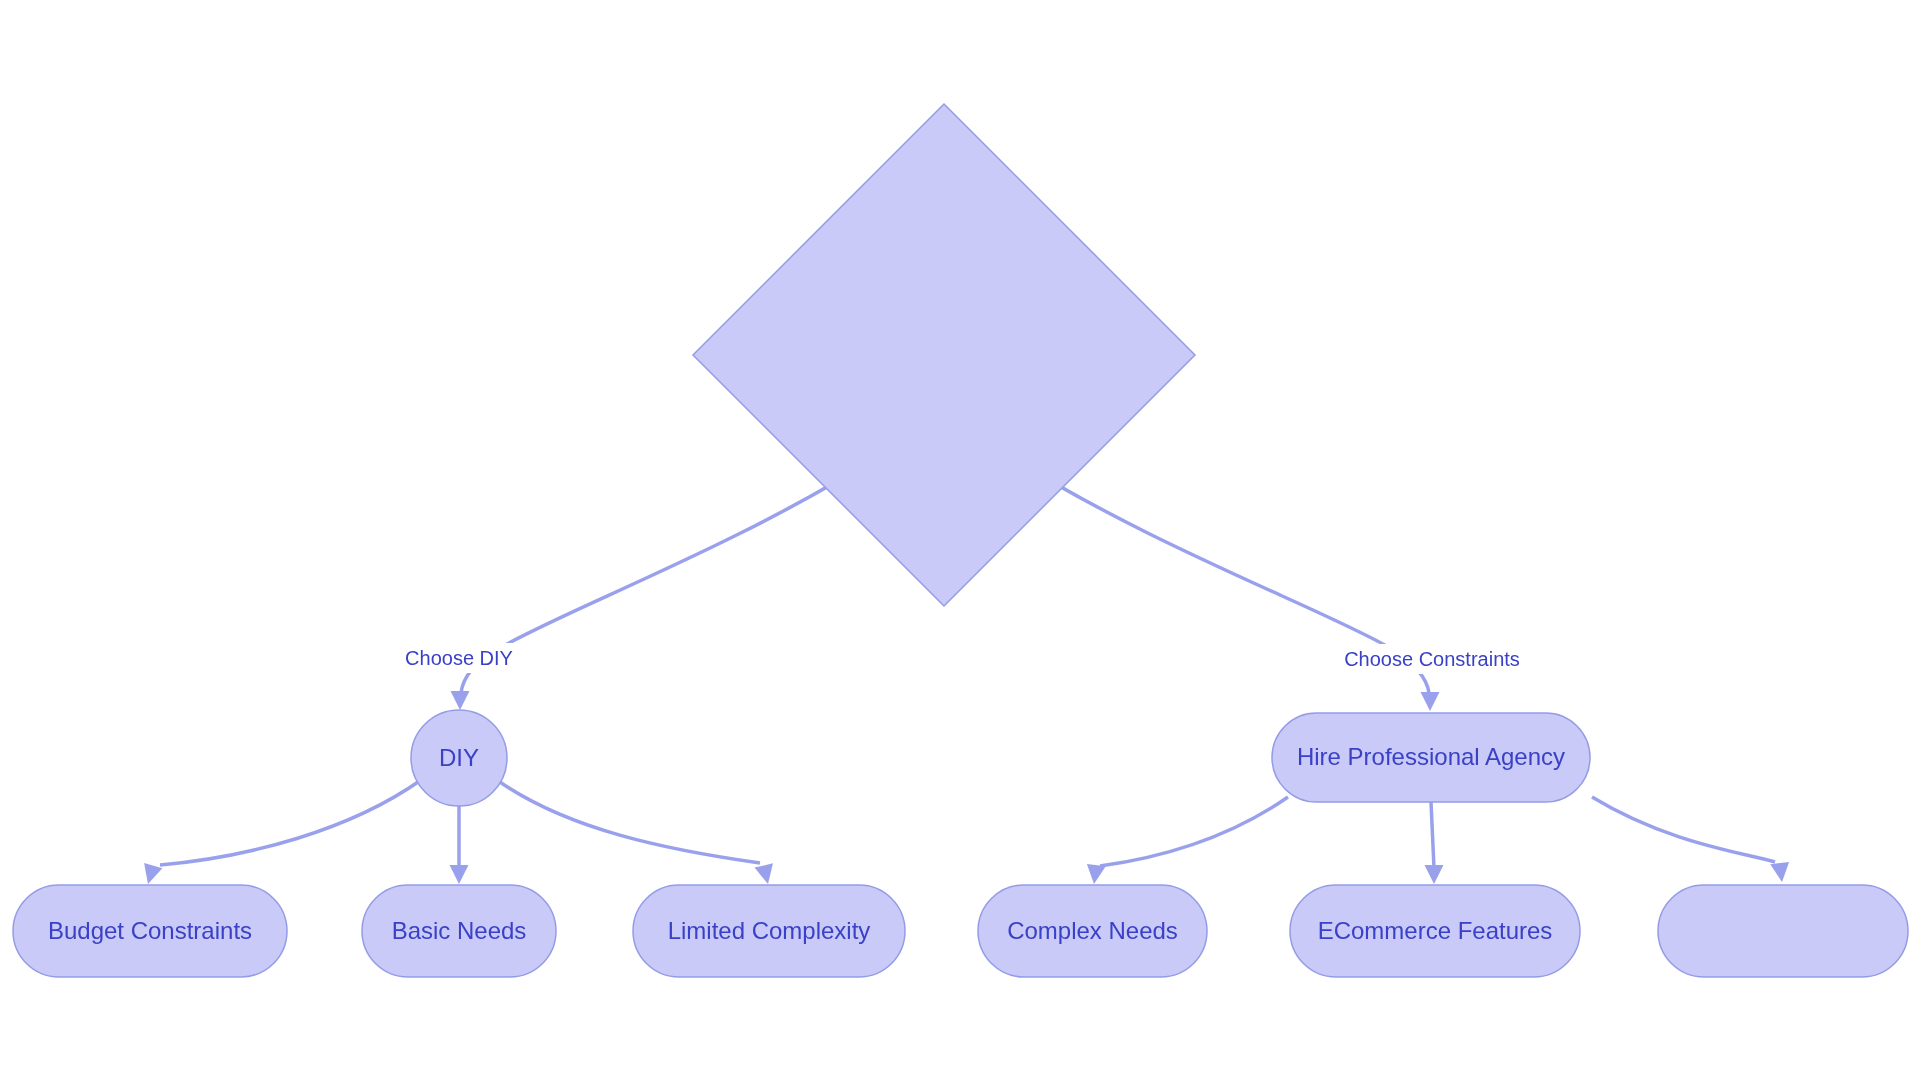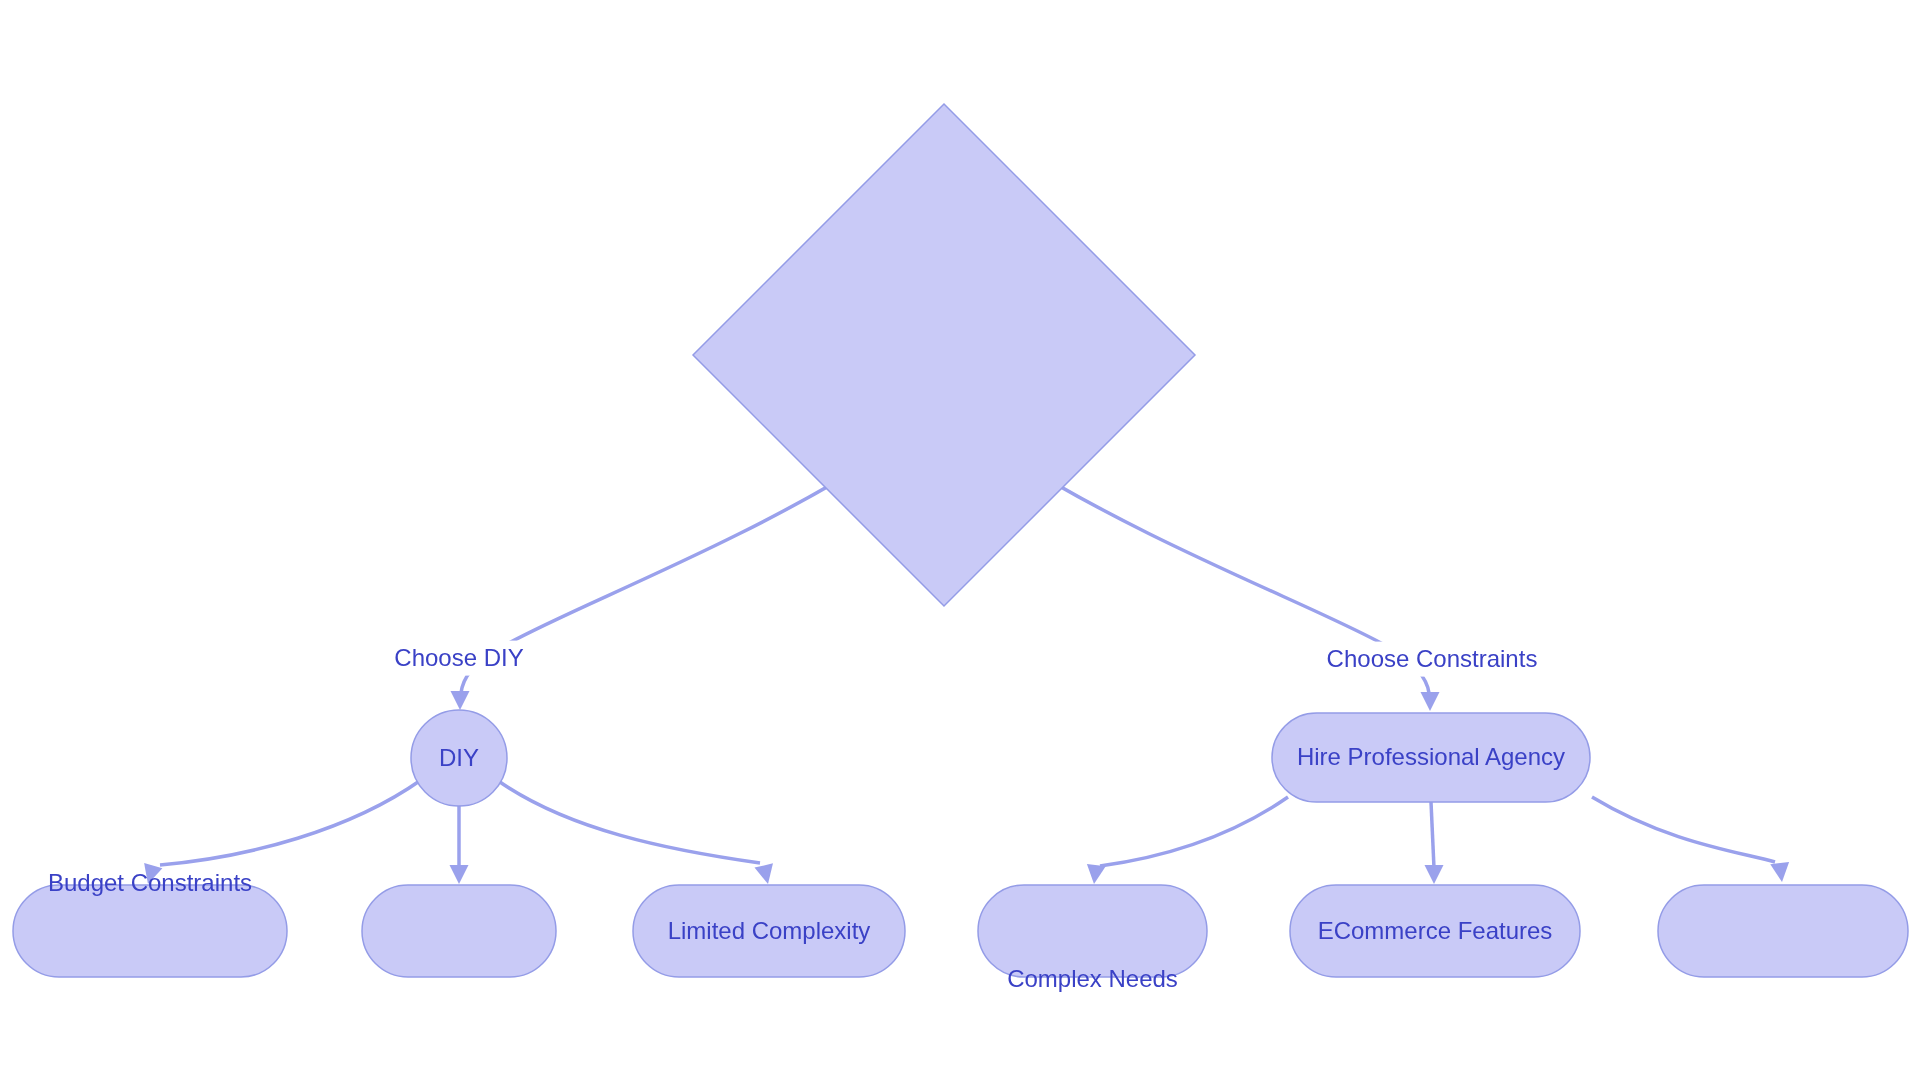"Choose DIY" .edge-label { font-size: 24px -> 20px }
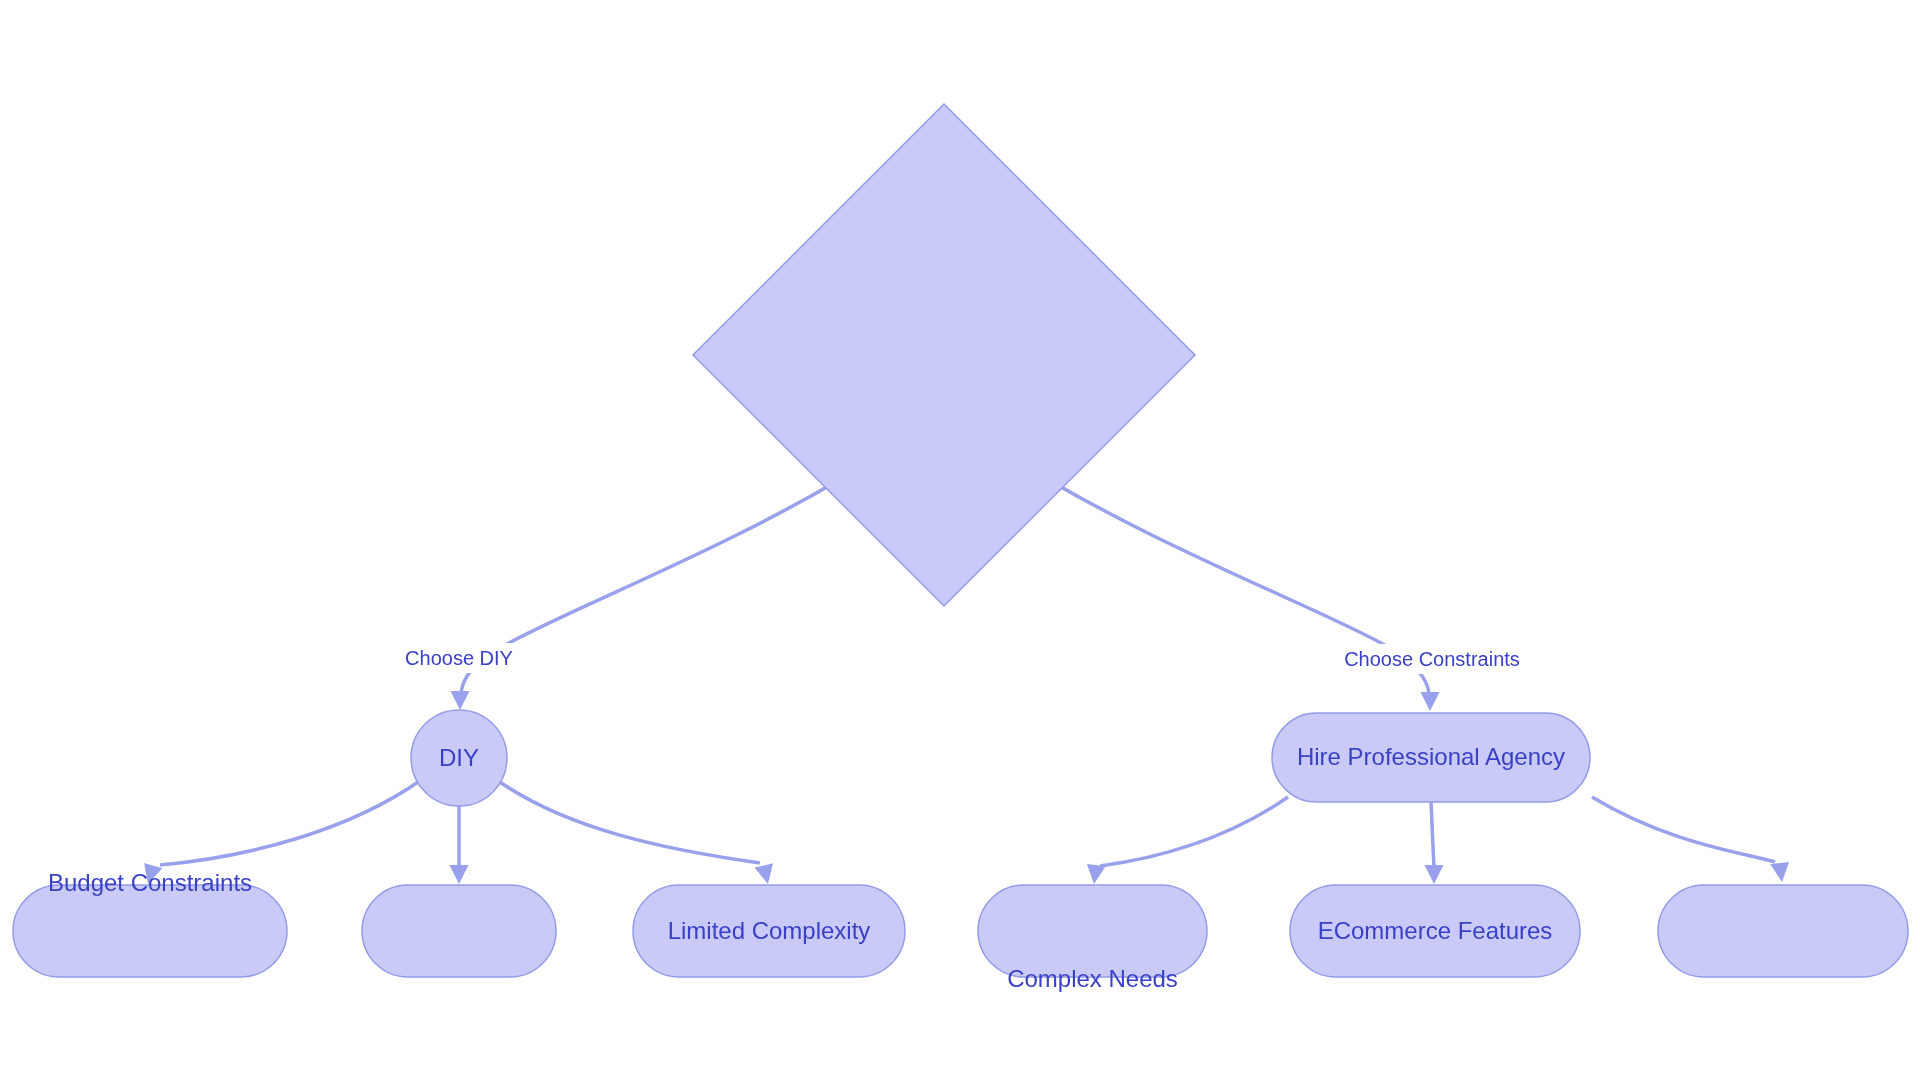"Budget Constraints" div.node-label { top: 837px -> 885px }
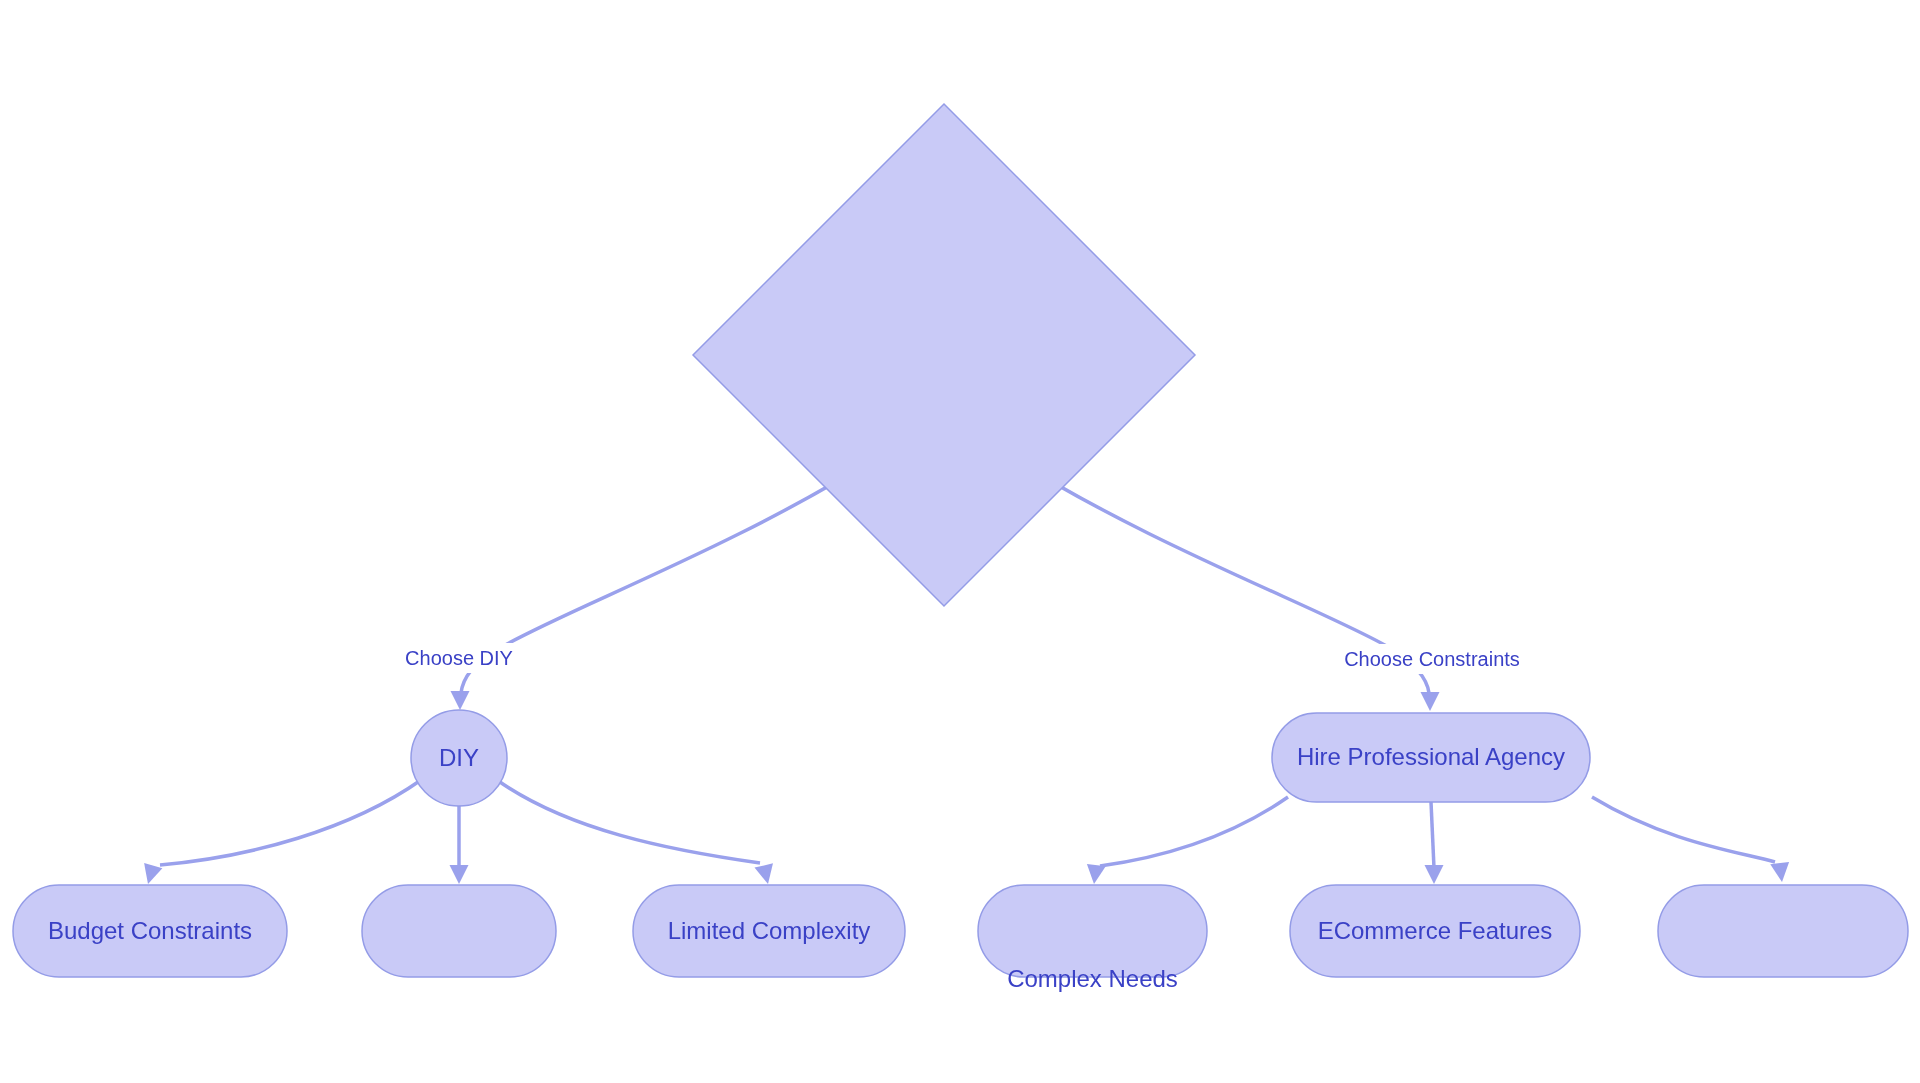"Basic Needs" div.node-label { html: none -> <div>Basic Needs</div> }
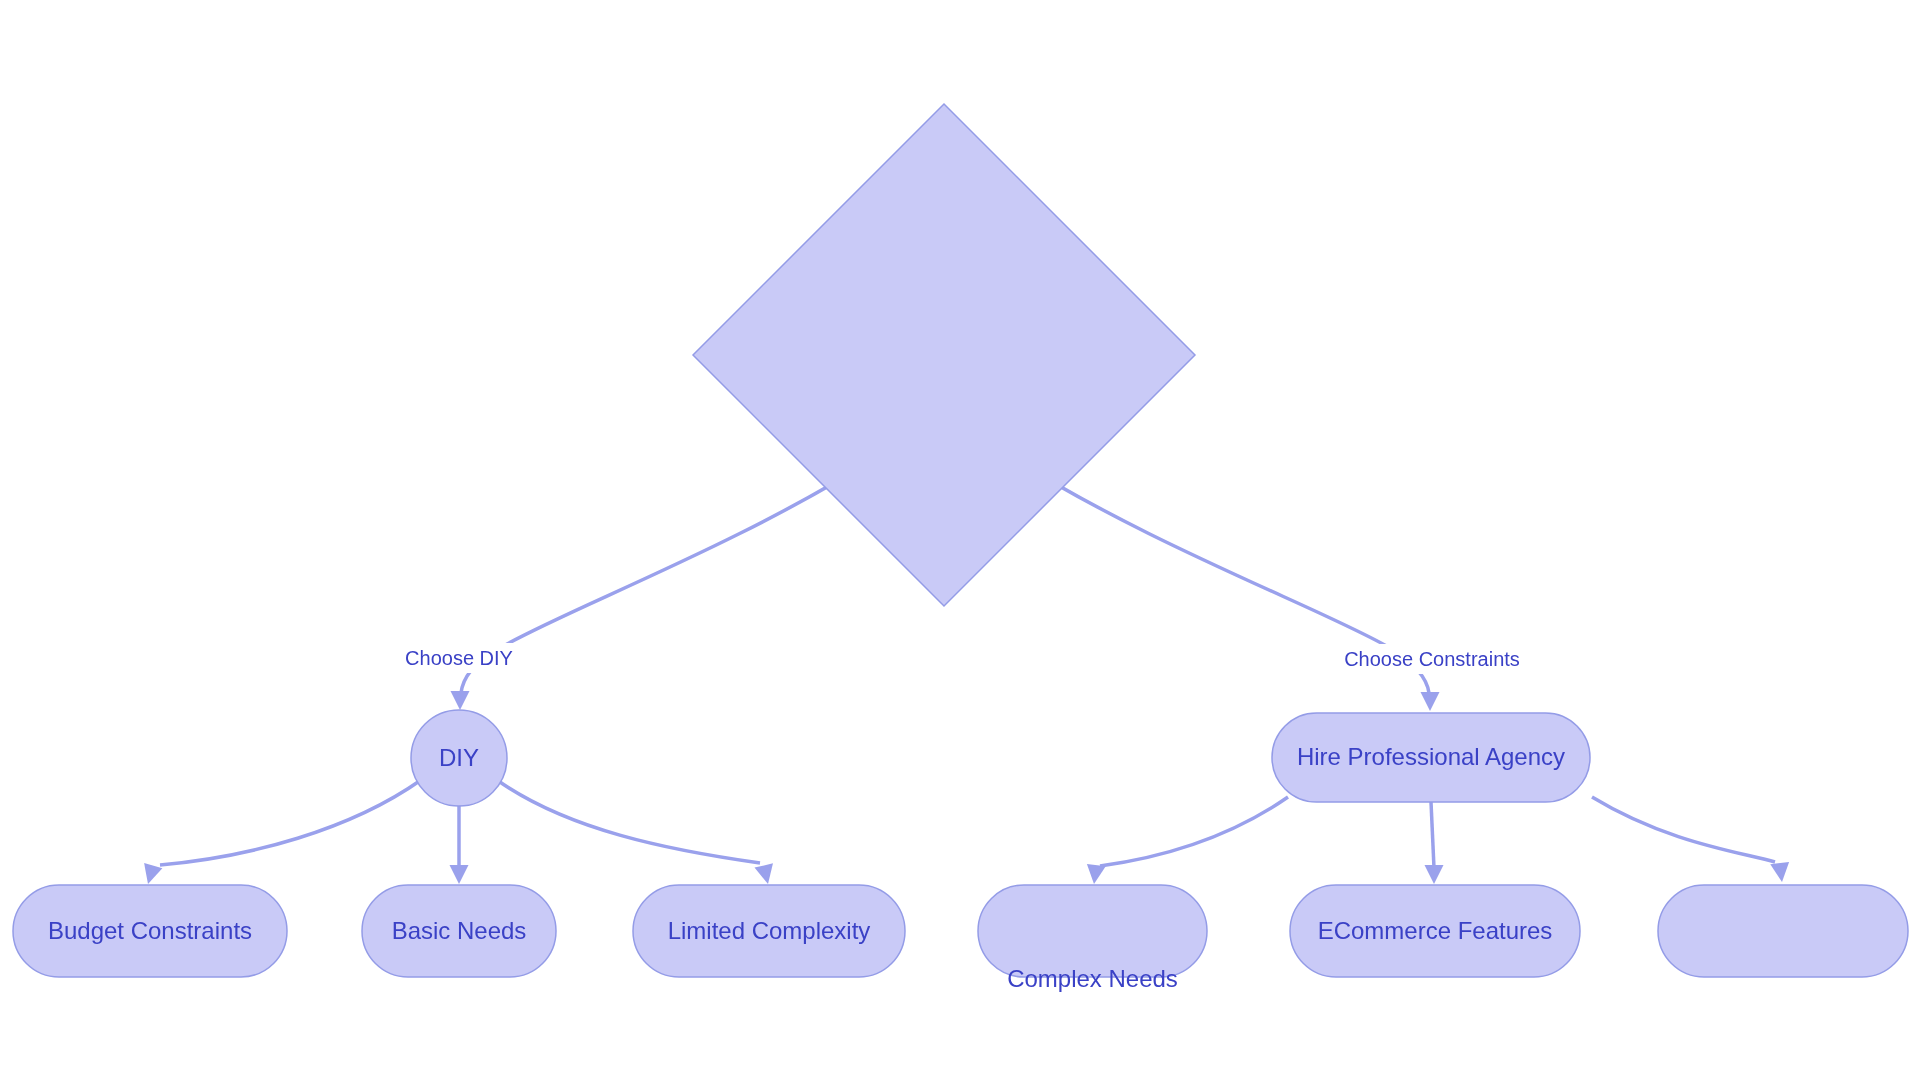"Complex Needs" div.node-label { margin-top: 48px -> none }
